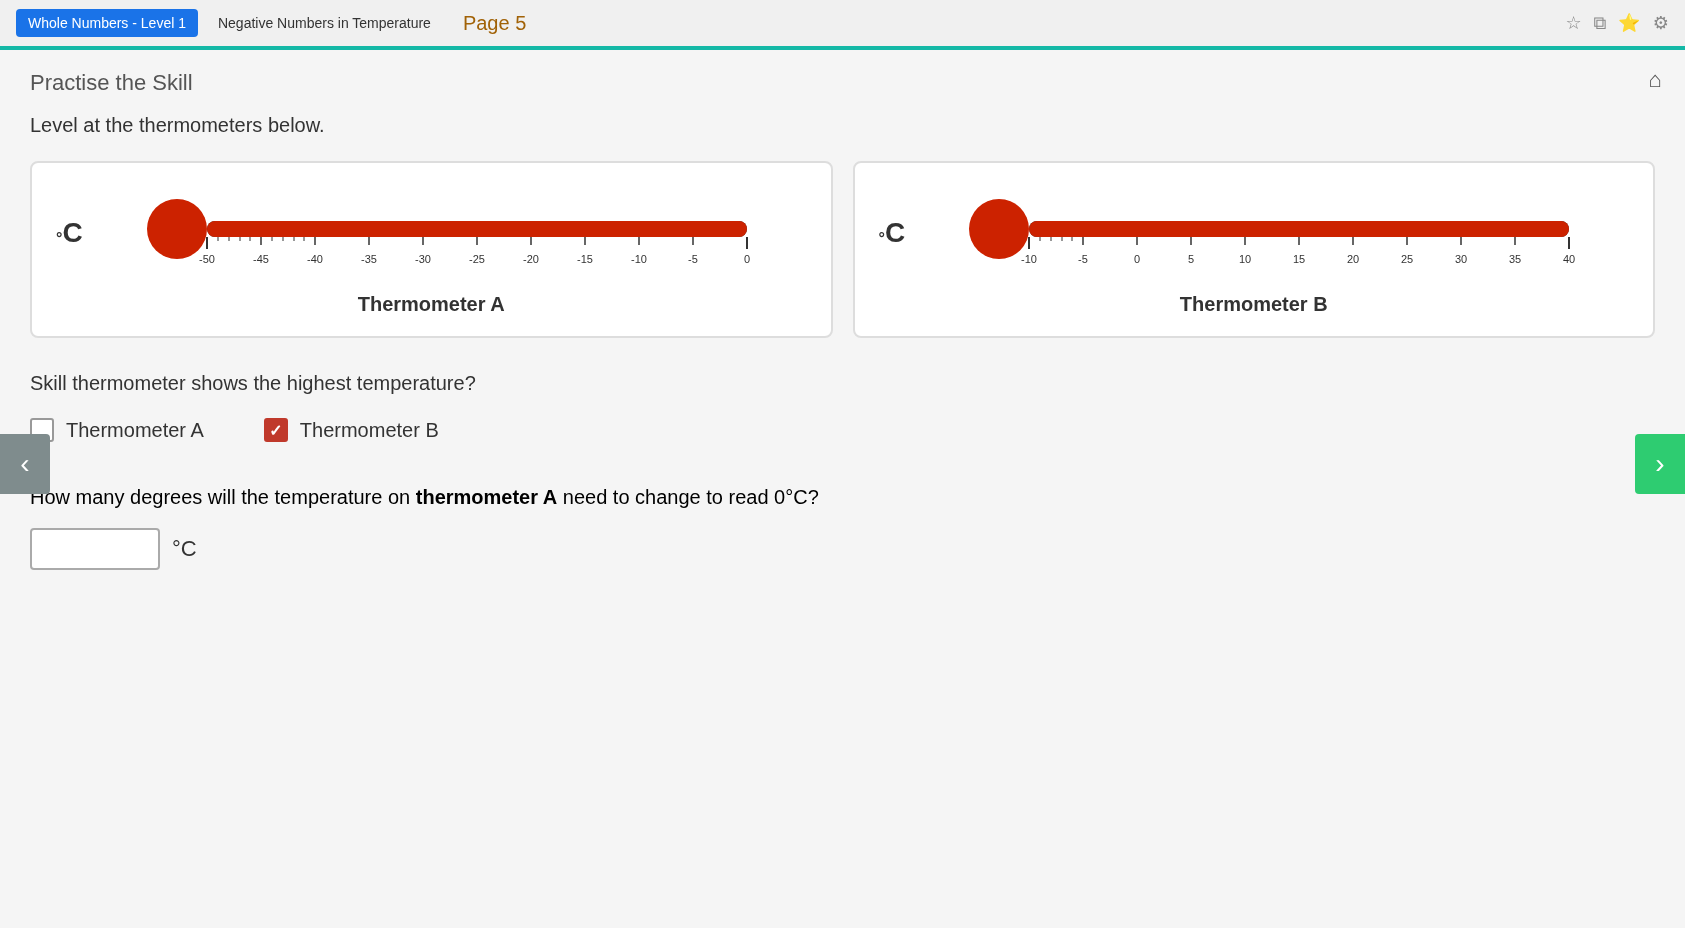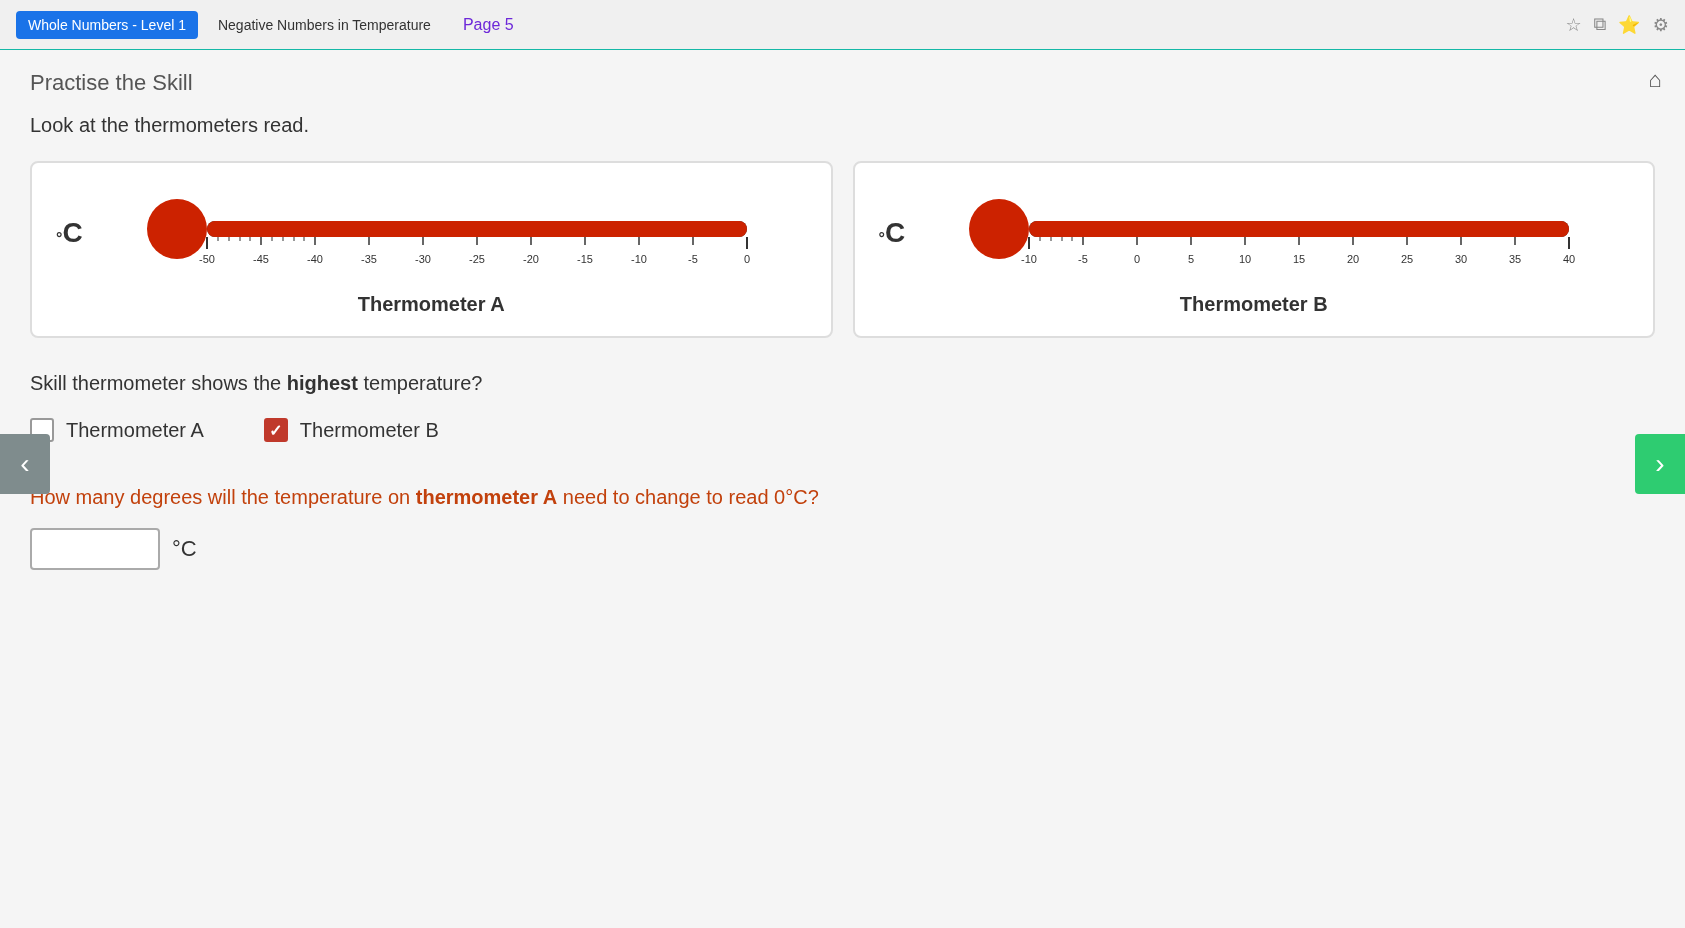"Whole Numbers - Level 1" .browser-bar { border-bottom: 1px solid #14b8a6 -> 4px solid #14b8a6 }
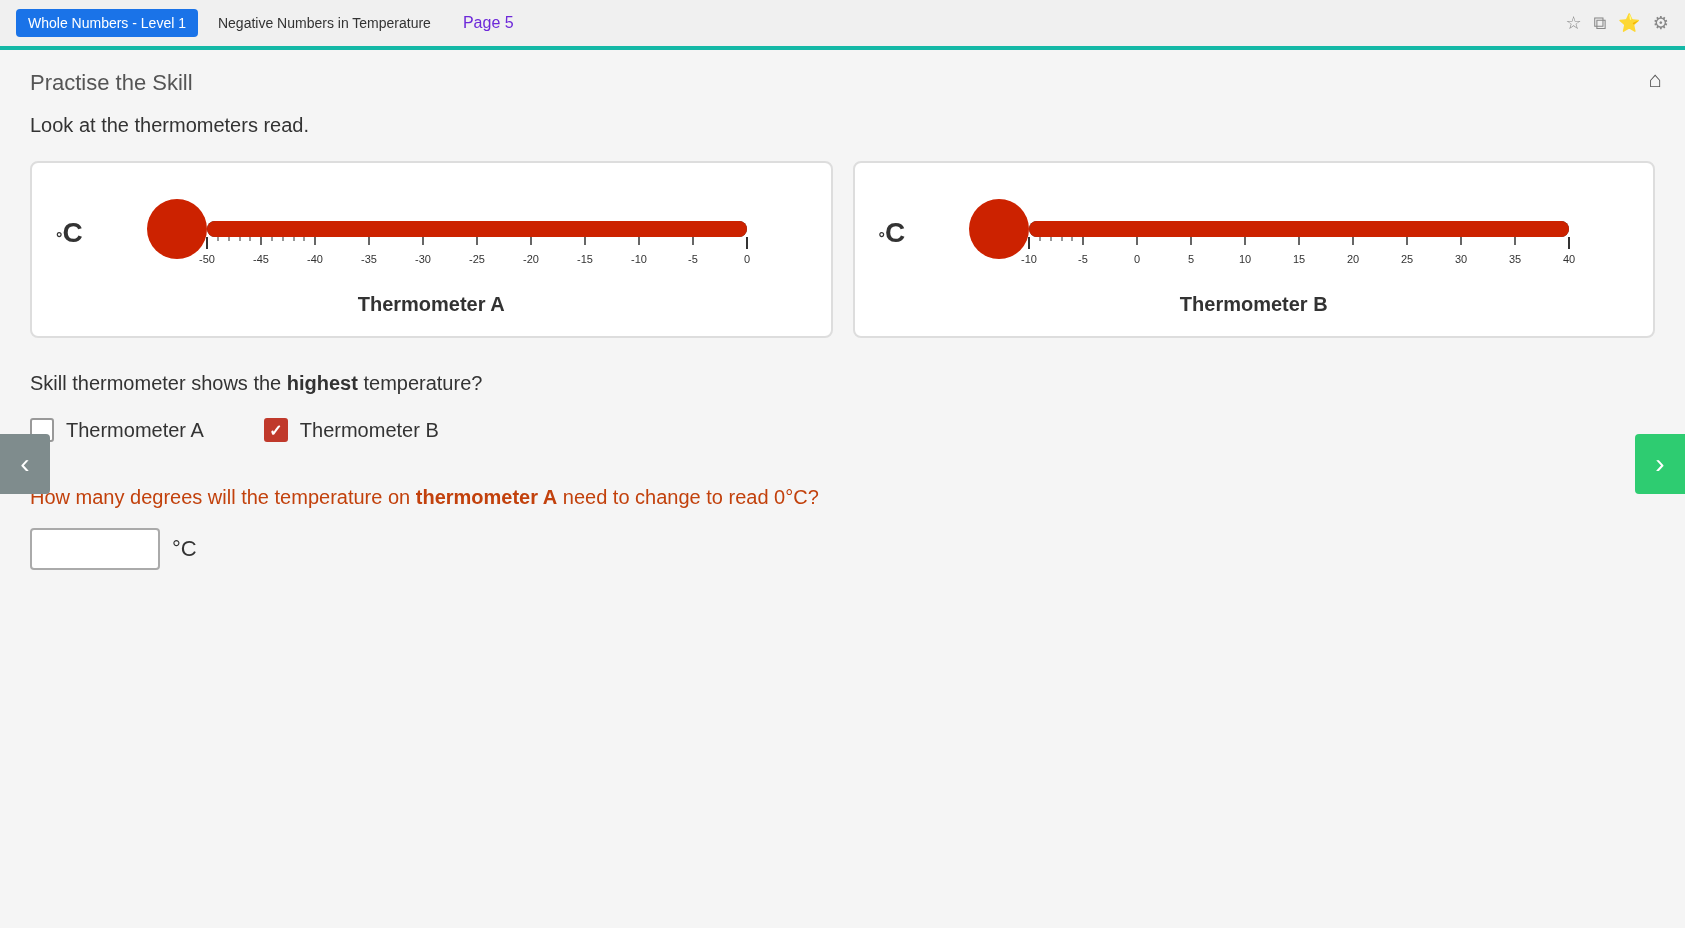"Page 5" .browser-bar .page-indicator { color: #6d28d9 -> #a16207; font-size: 16px -> 20px }
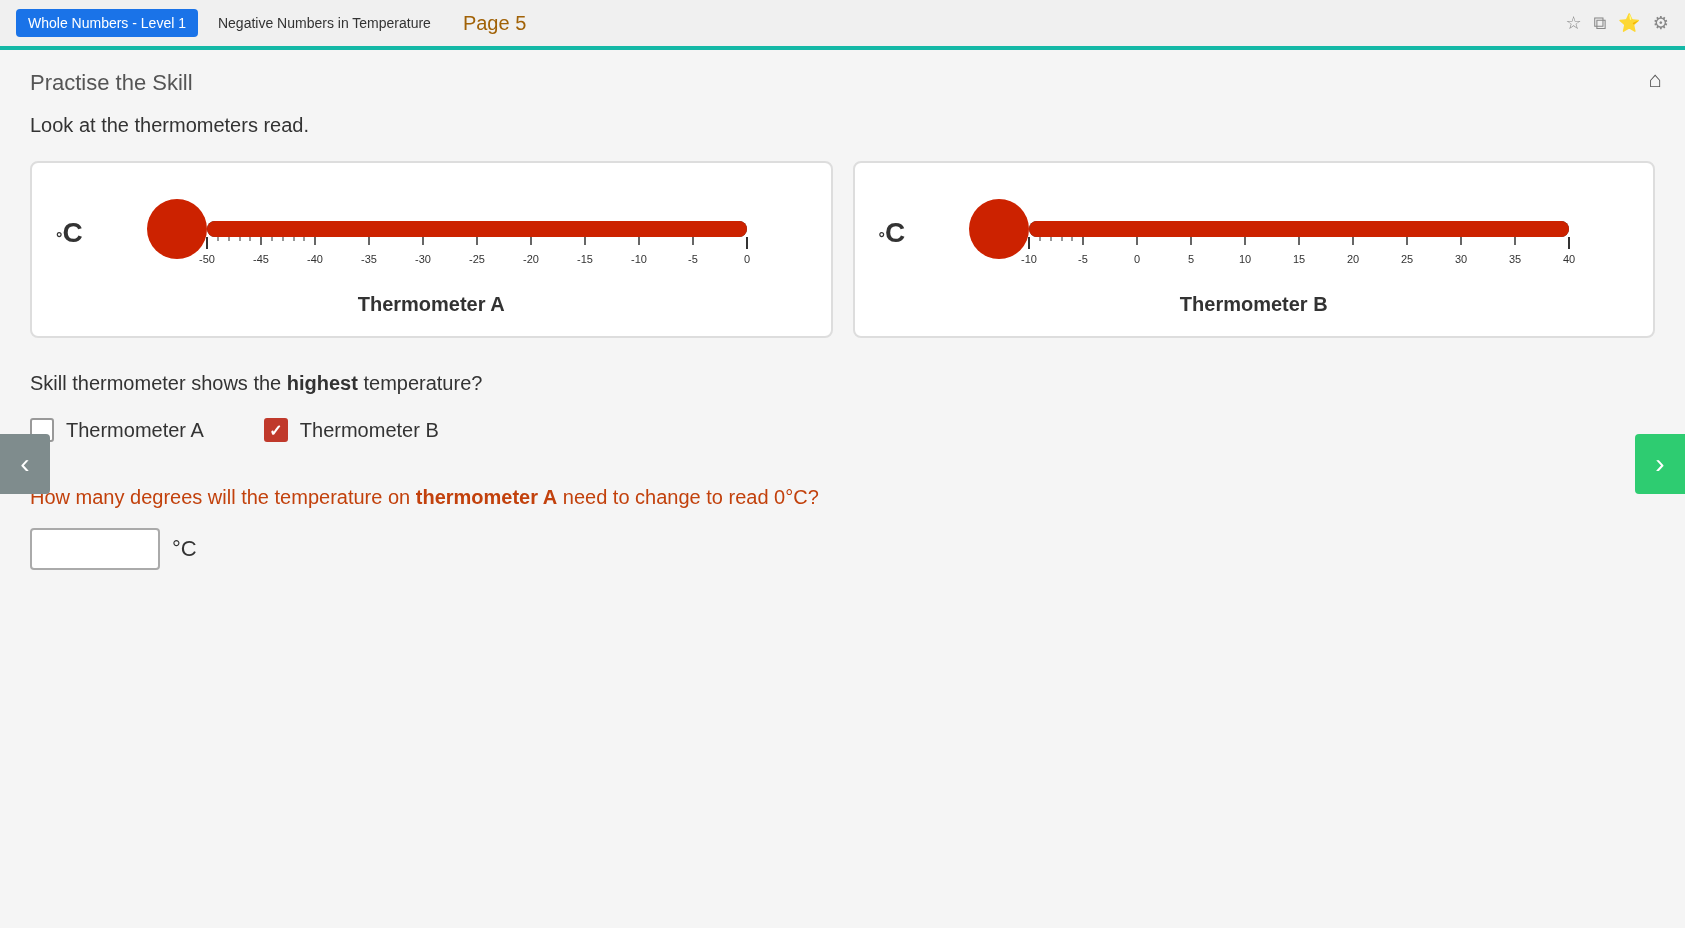"Look at the thermometers read." span { text: Look at the thermometers read -> Level at the thermometers below }
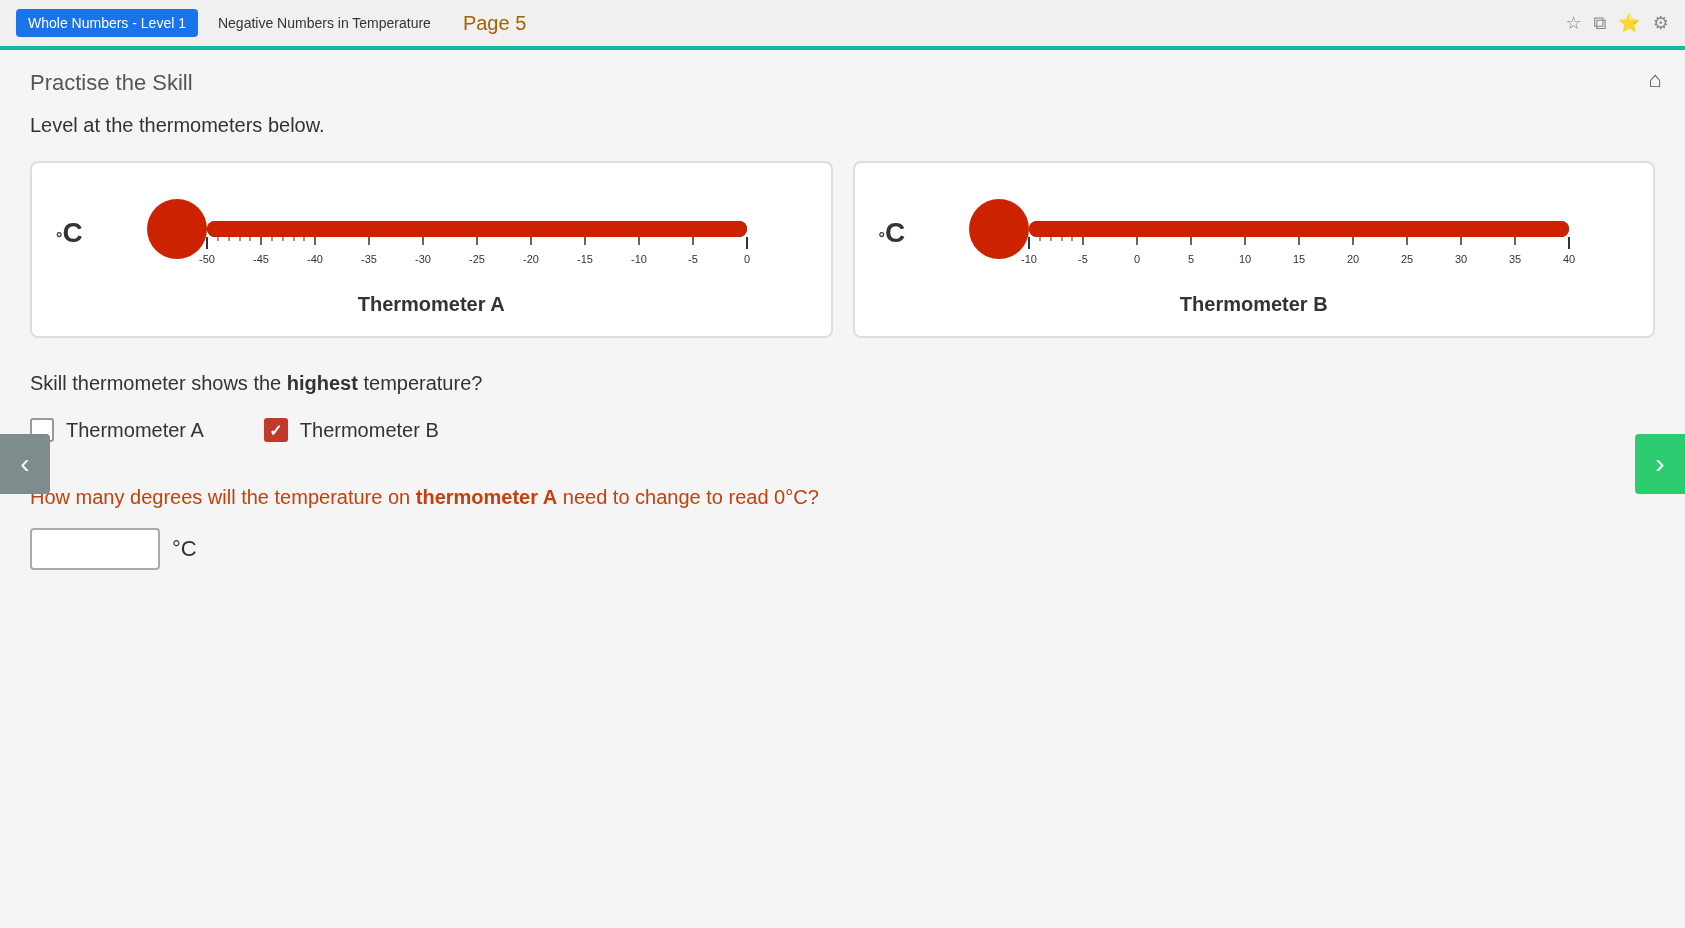"highest" .question-text strong { font-weight: bold -> normal }
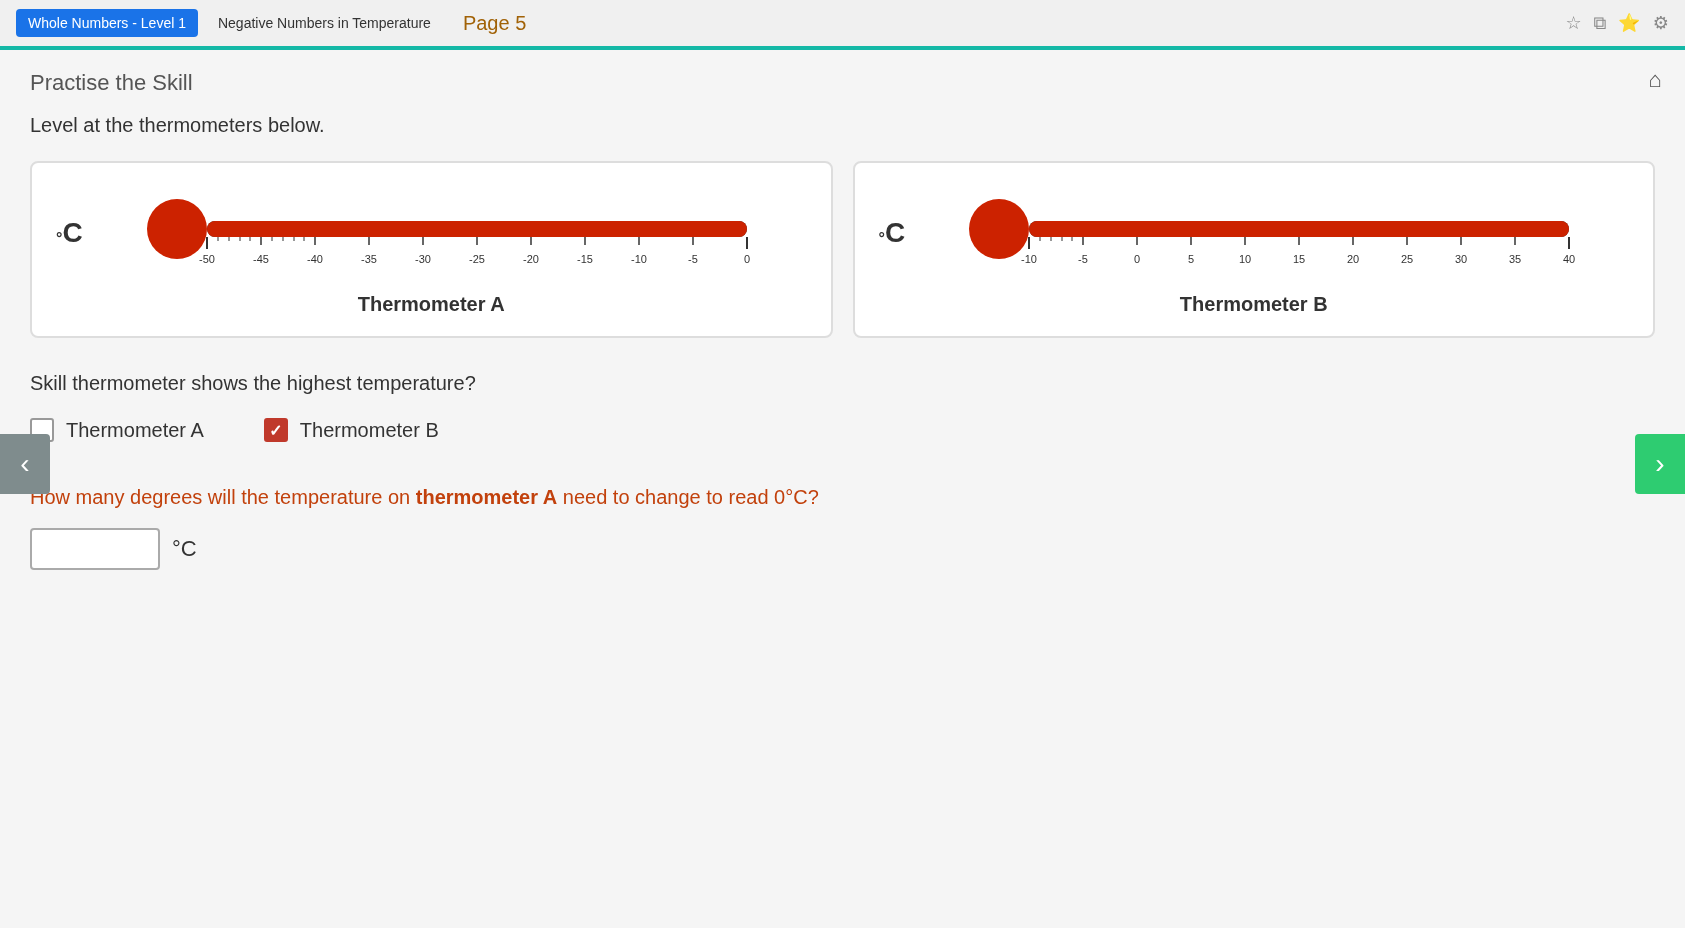"How many degrees will the" .second-question-text { color: #c2410c -> #000000 }
